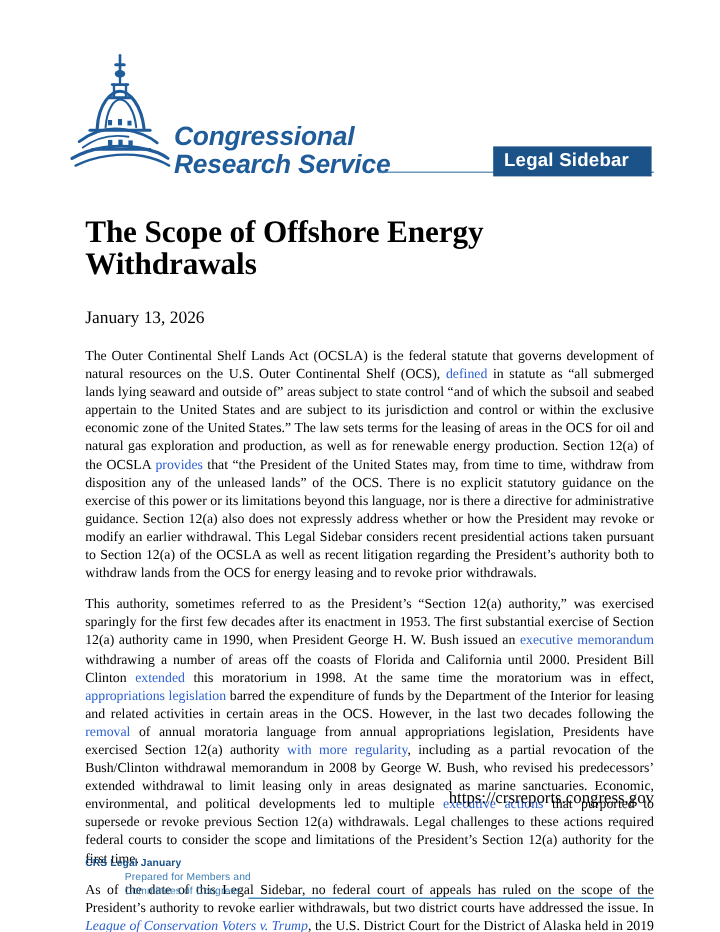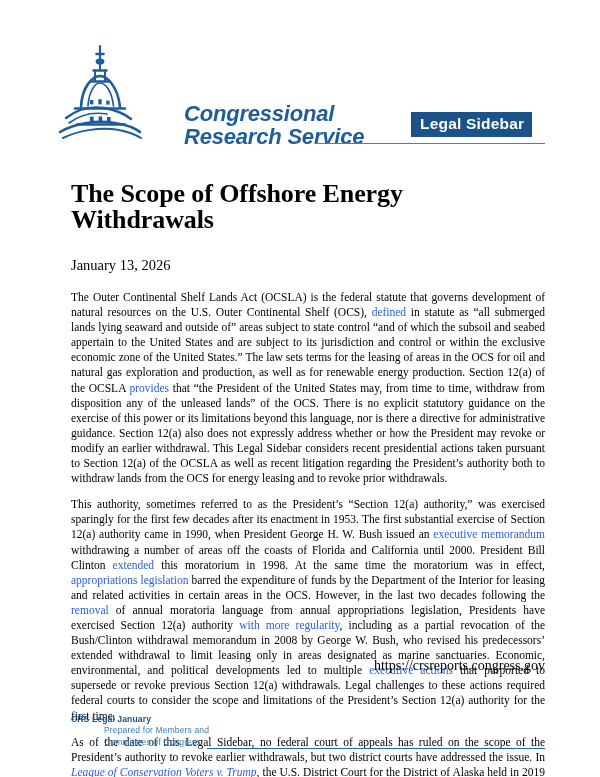"Congressional" .logo-block { gap: 39px -> none }
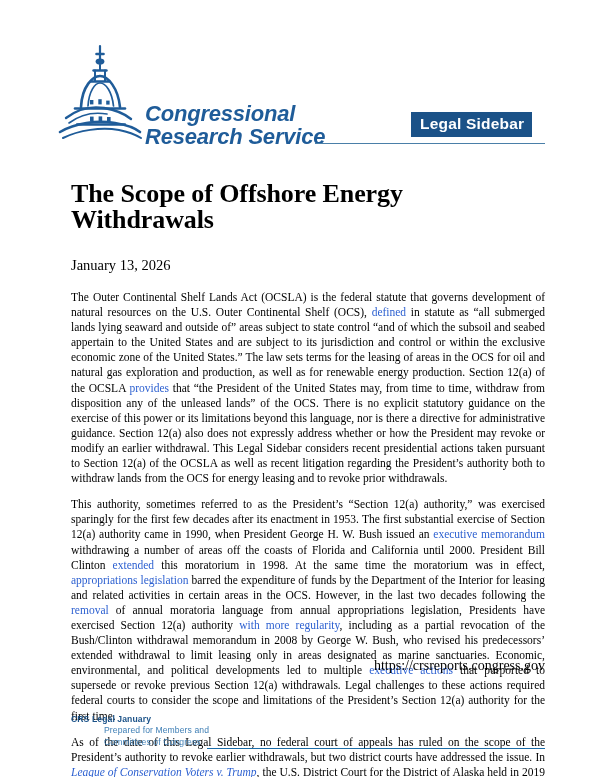"Legal Sidebar" .badge { padding: 3px 8px 4px 9px -> 3px 19px 4px 9px; top: 112px -> 122px }
